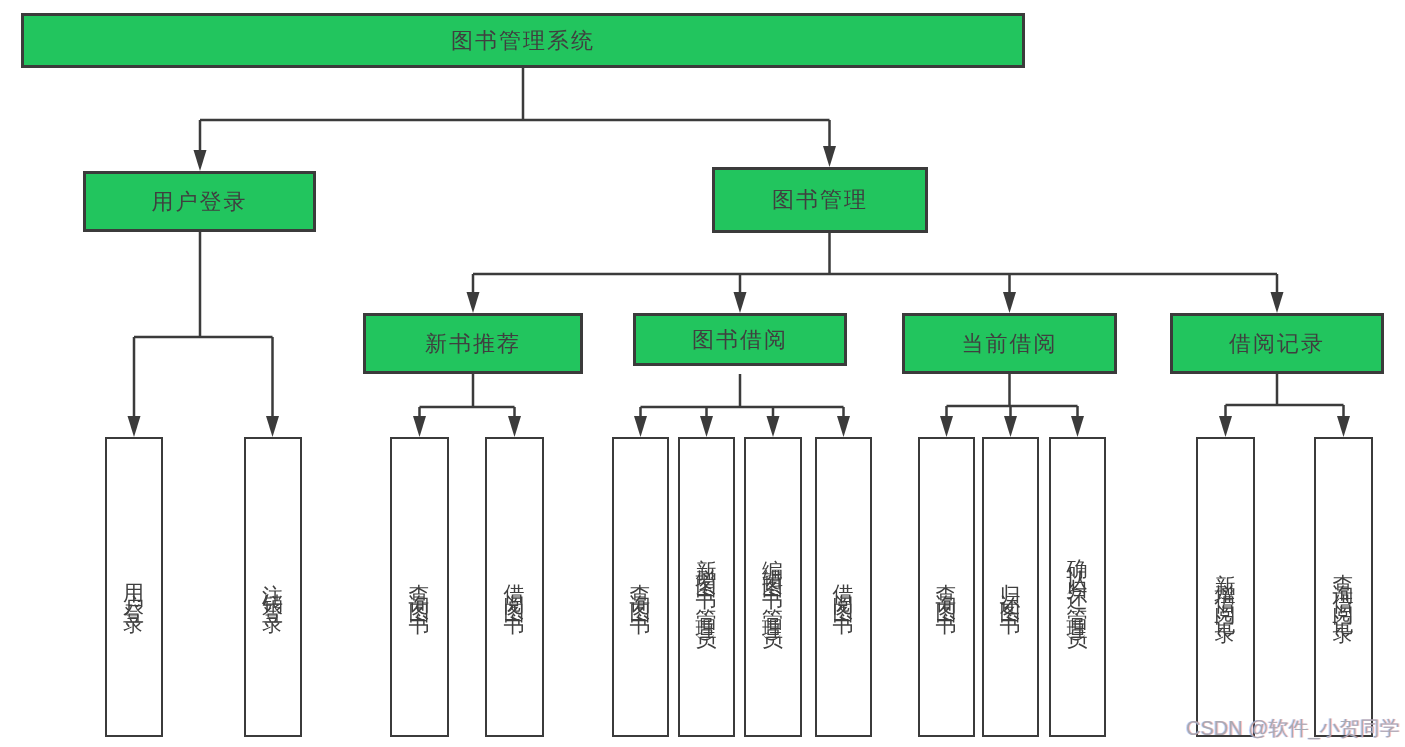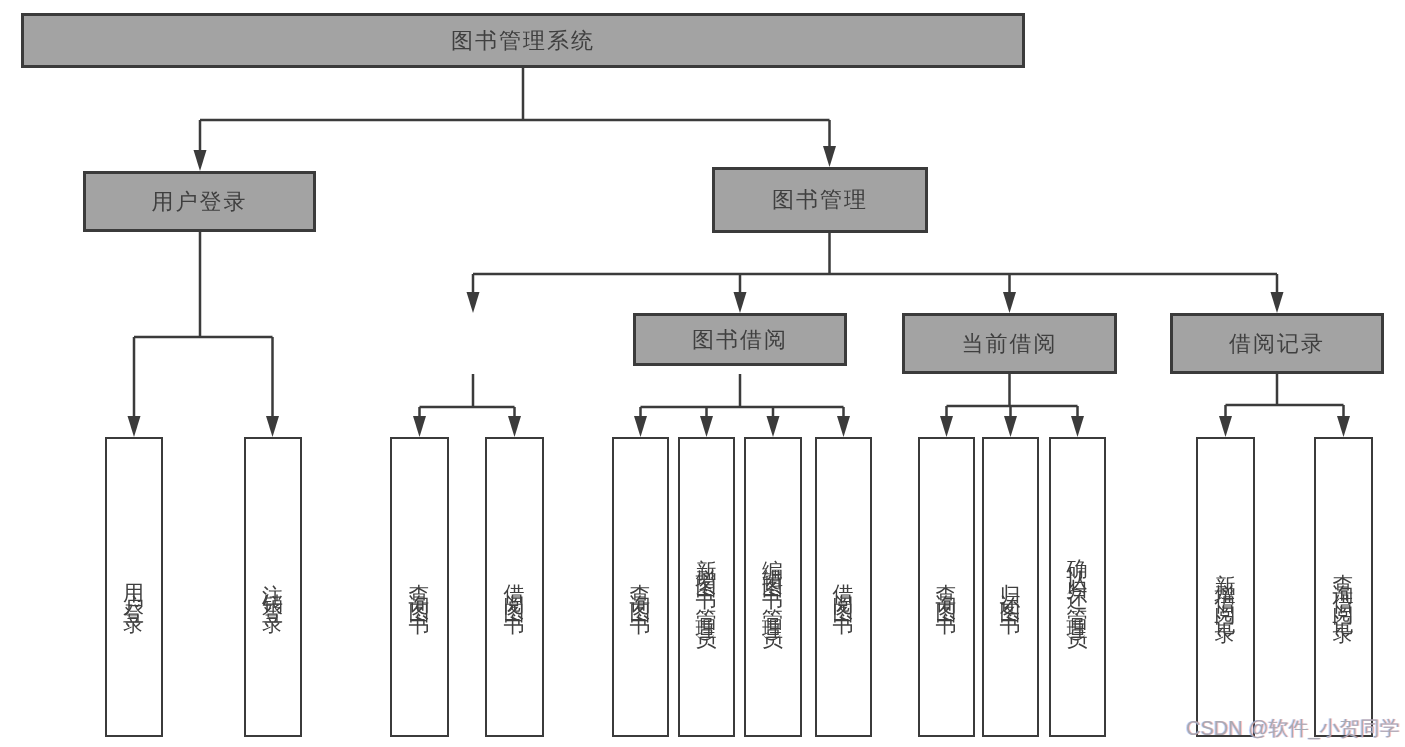"图书管理系统" .node { background: #a3a3a3 -> #22c55e }
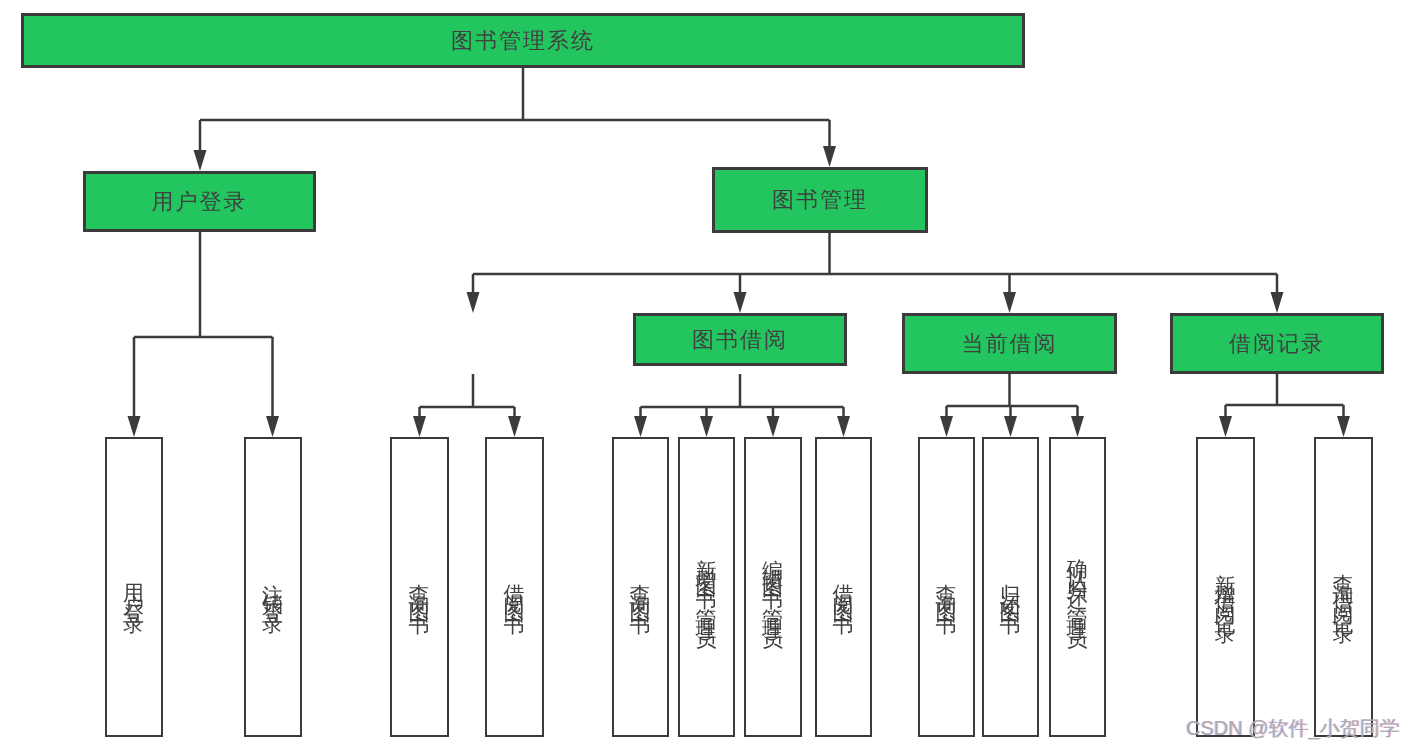"新书推荐" div.node { html: none -> <div> <span>新书推荐</span> </div> }
